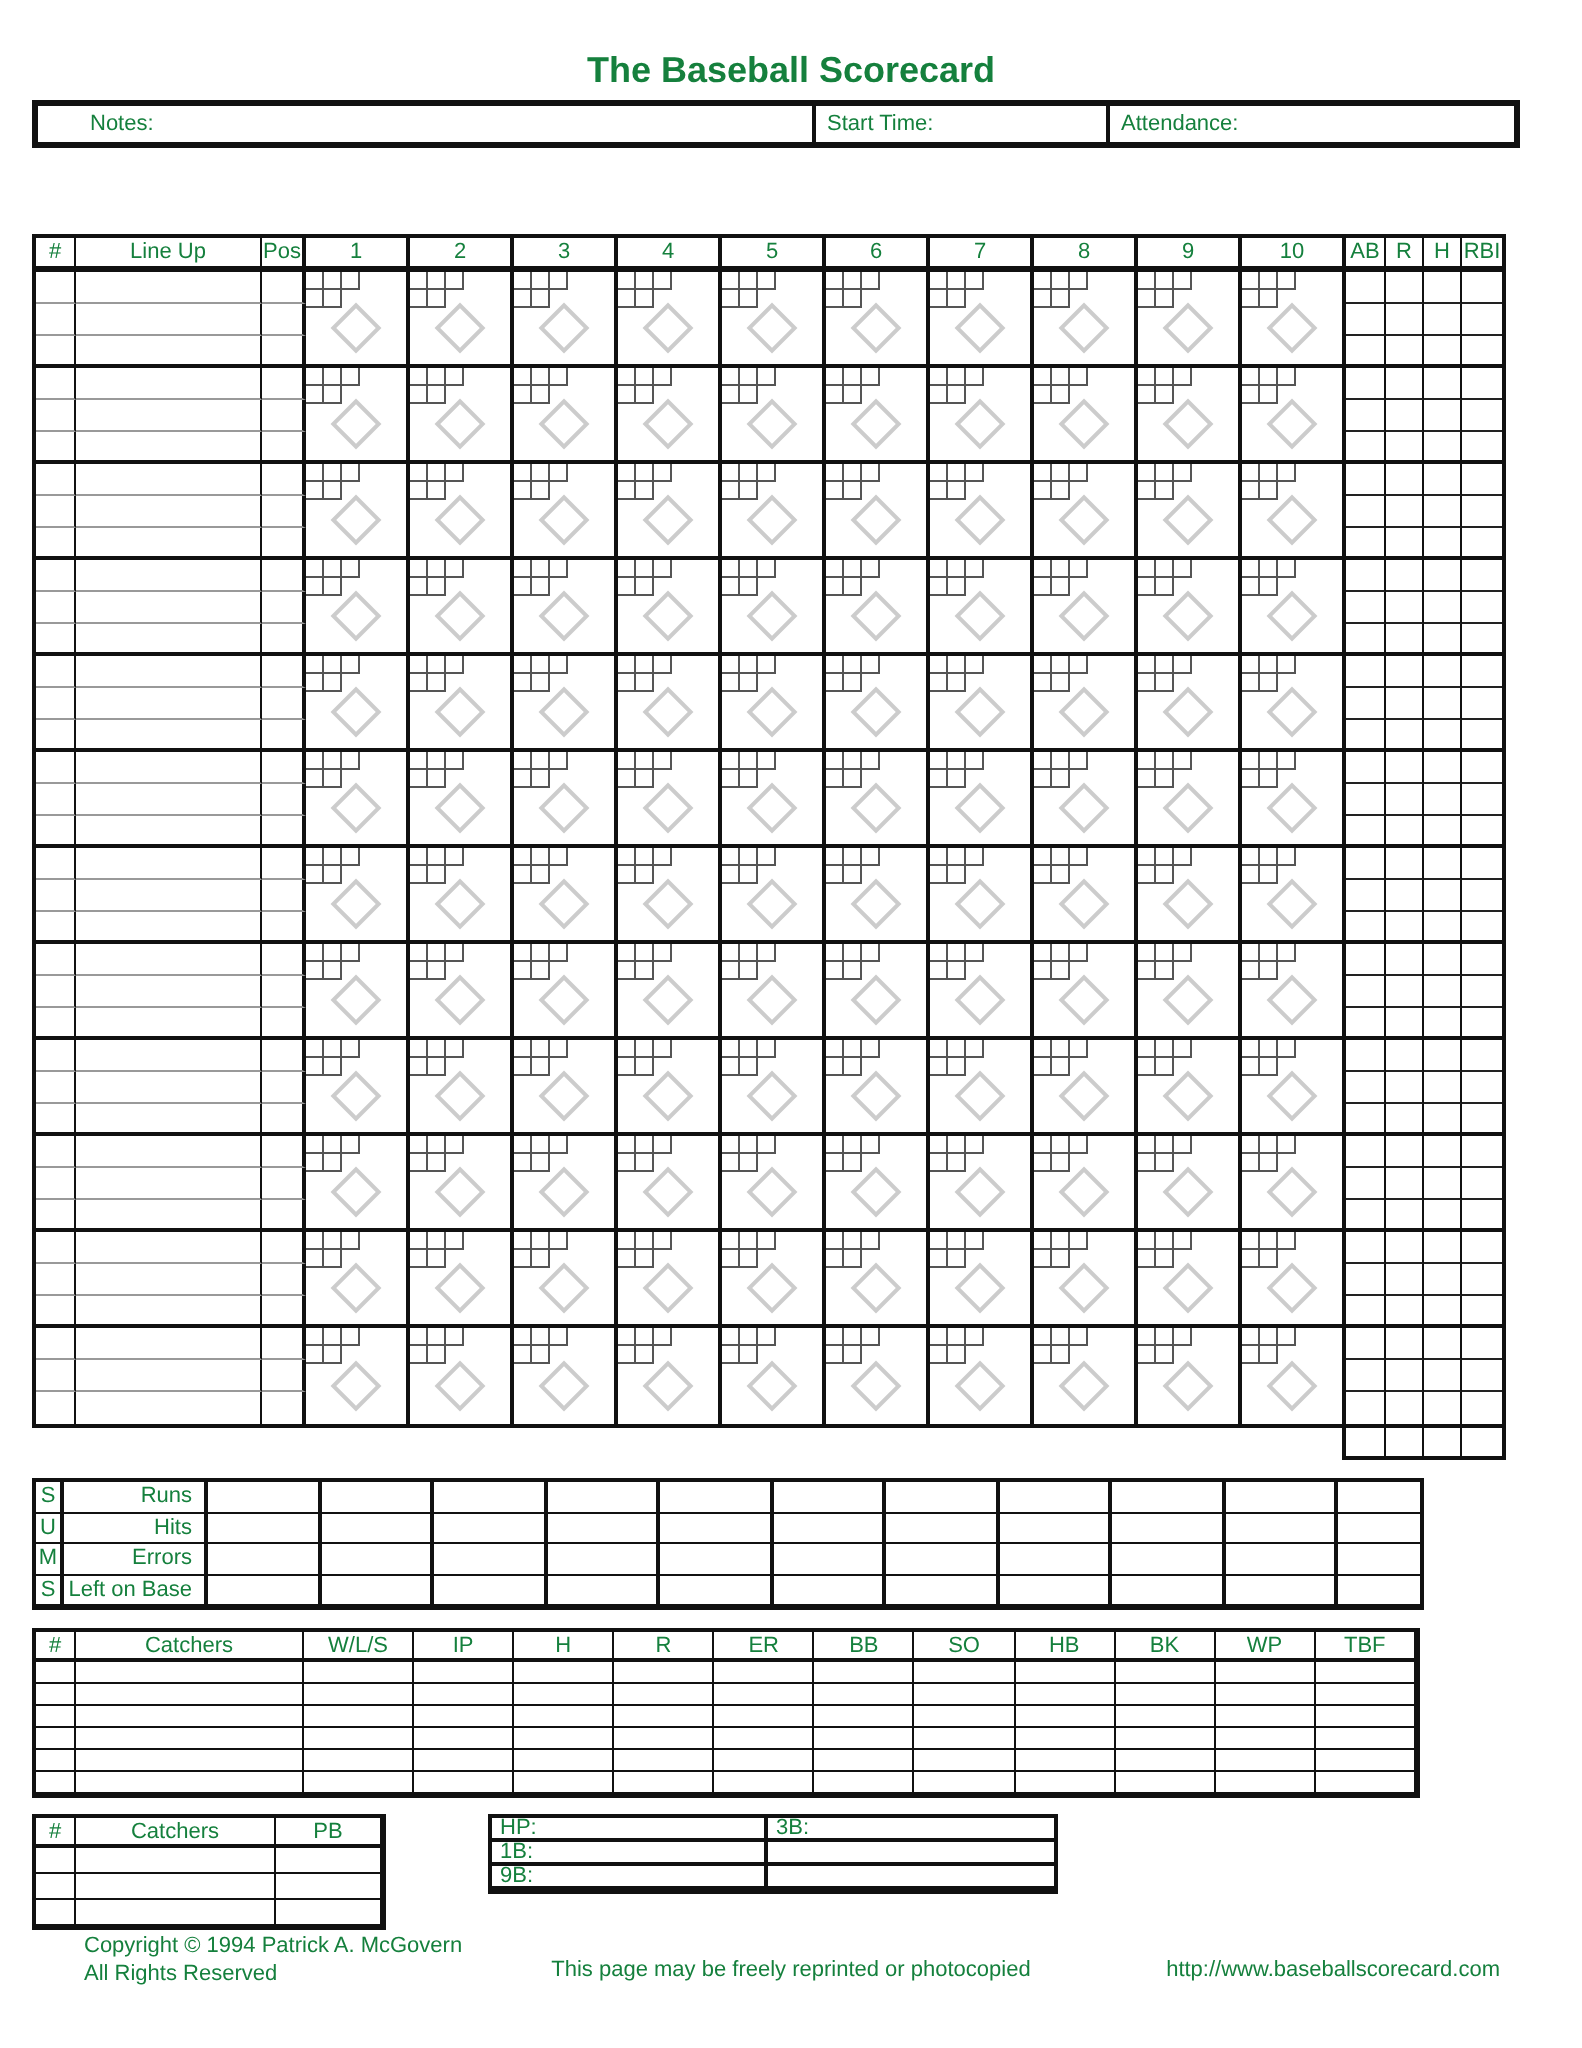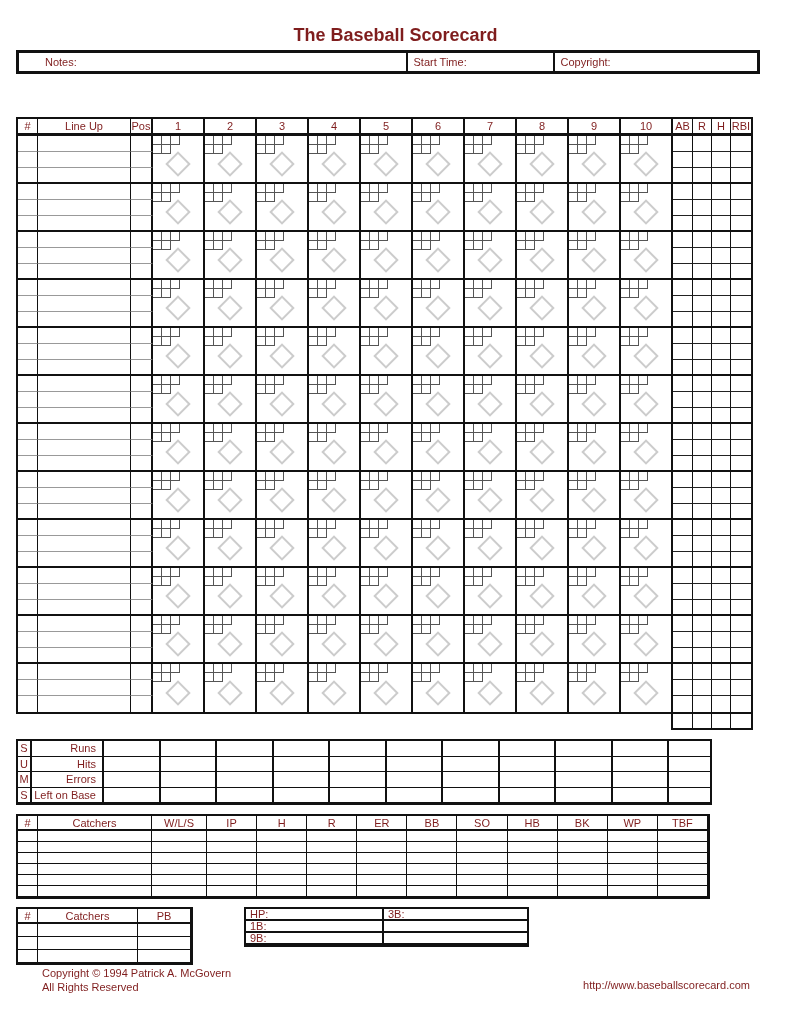"The Baseball Scorecard" .page { color: #7f1d1d -> #15803d }
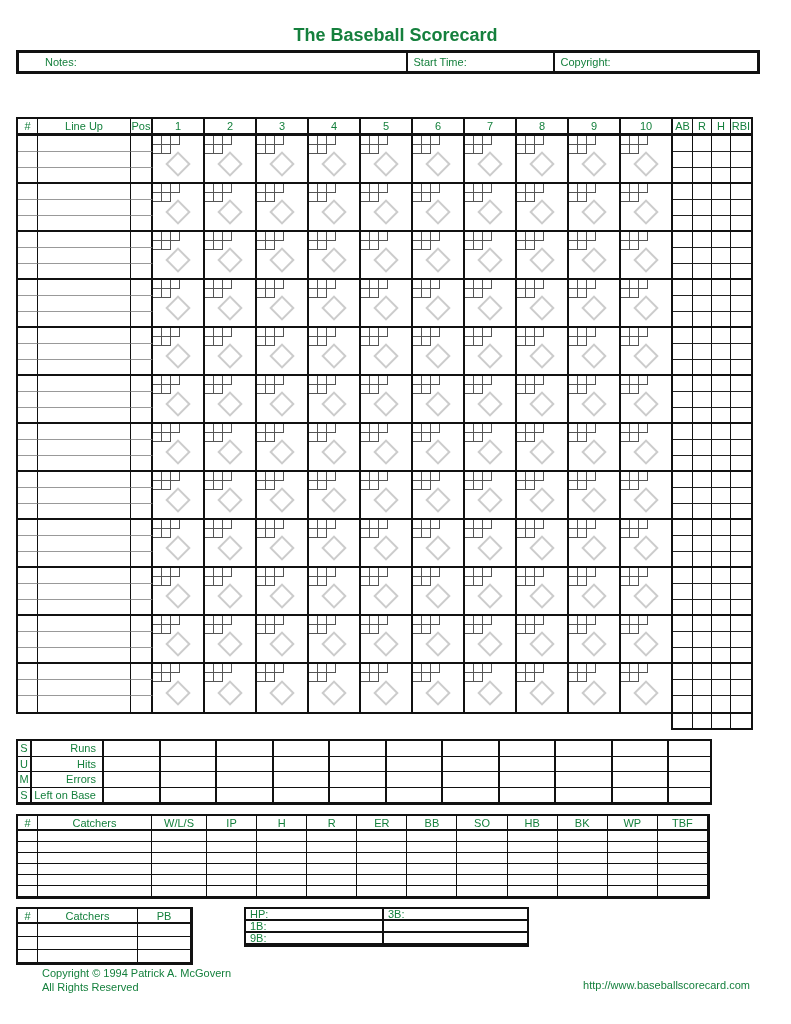"Copyright:" td { text: Copyright -> Attendance }
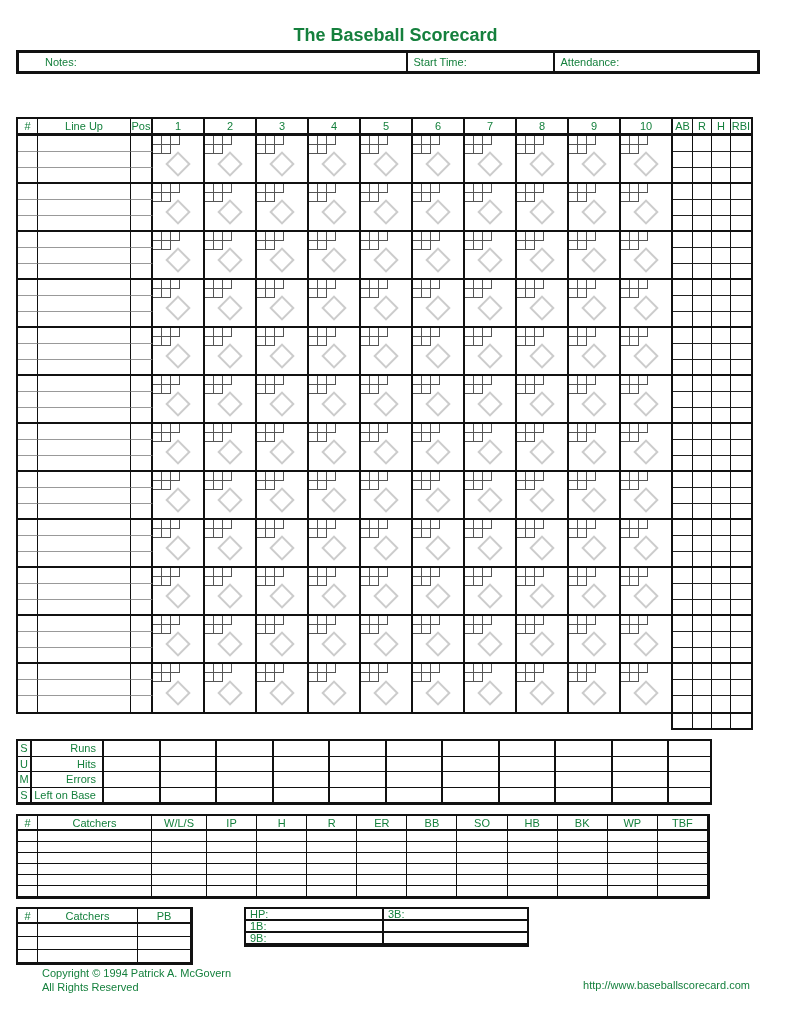"This page may be freely" div.foot-center { html: none -> <div>This page may be freely reprinted or photocopied</div> }
